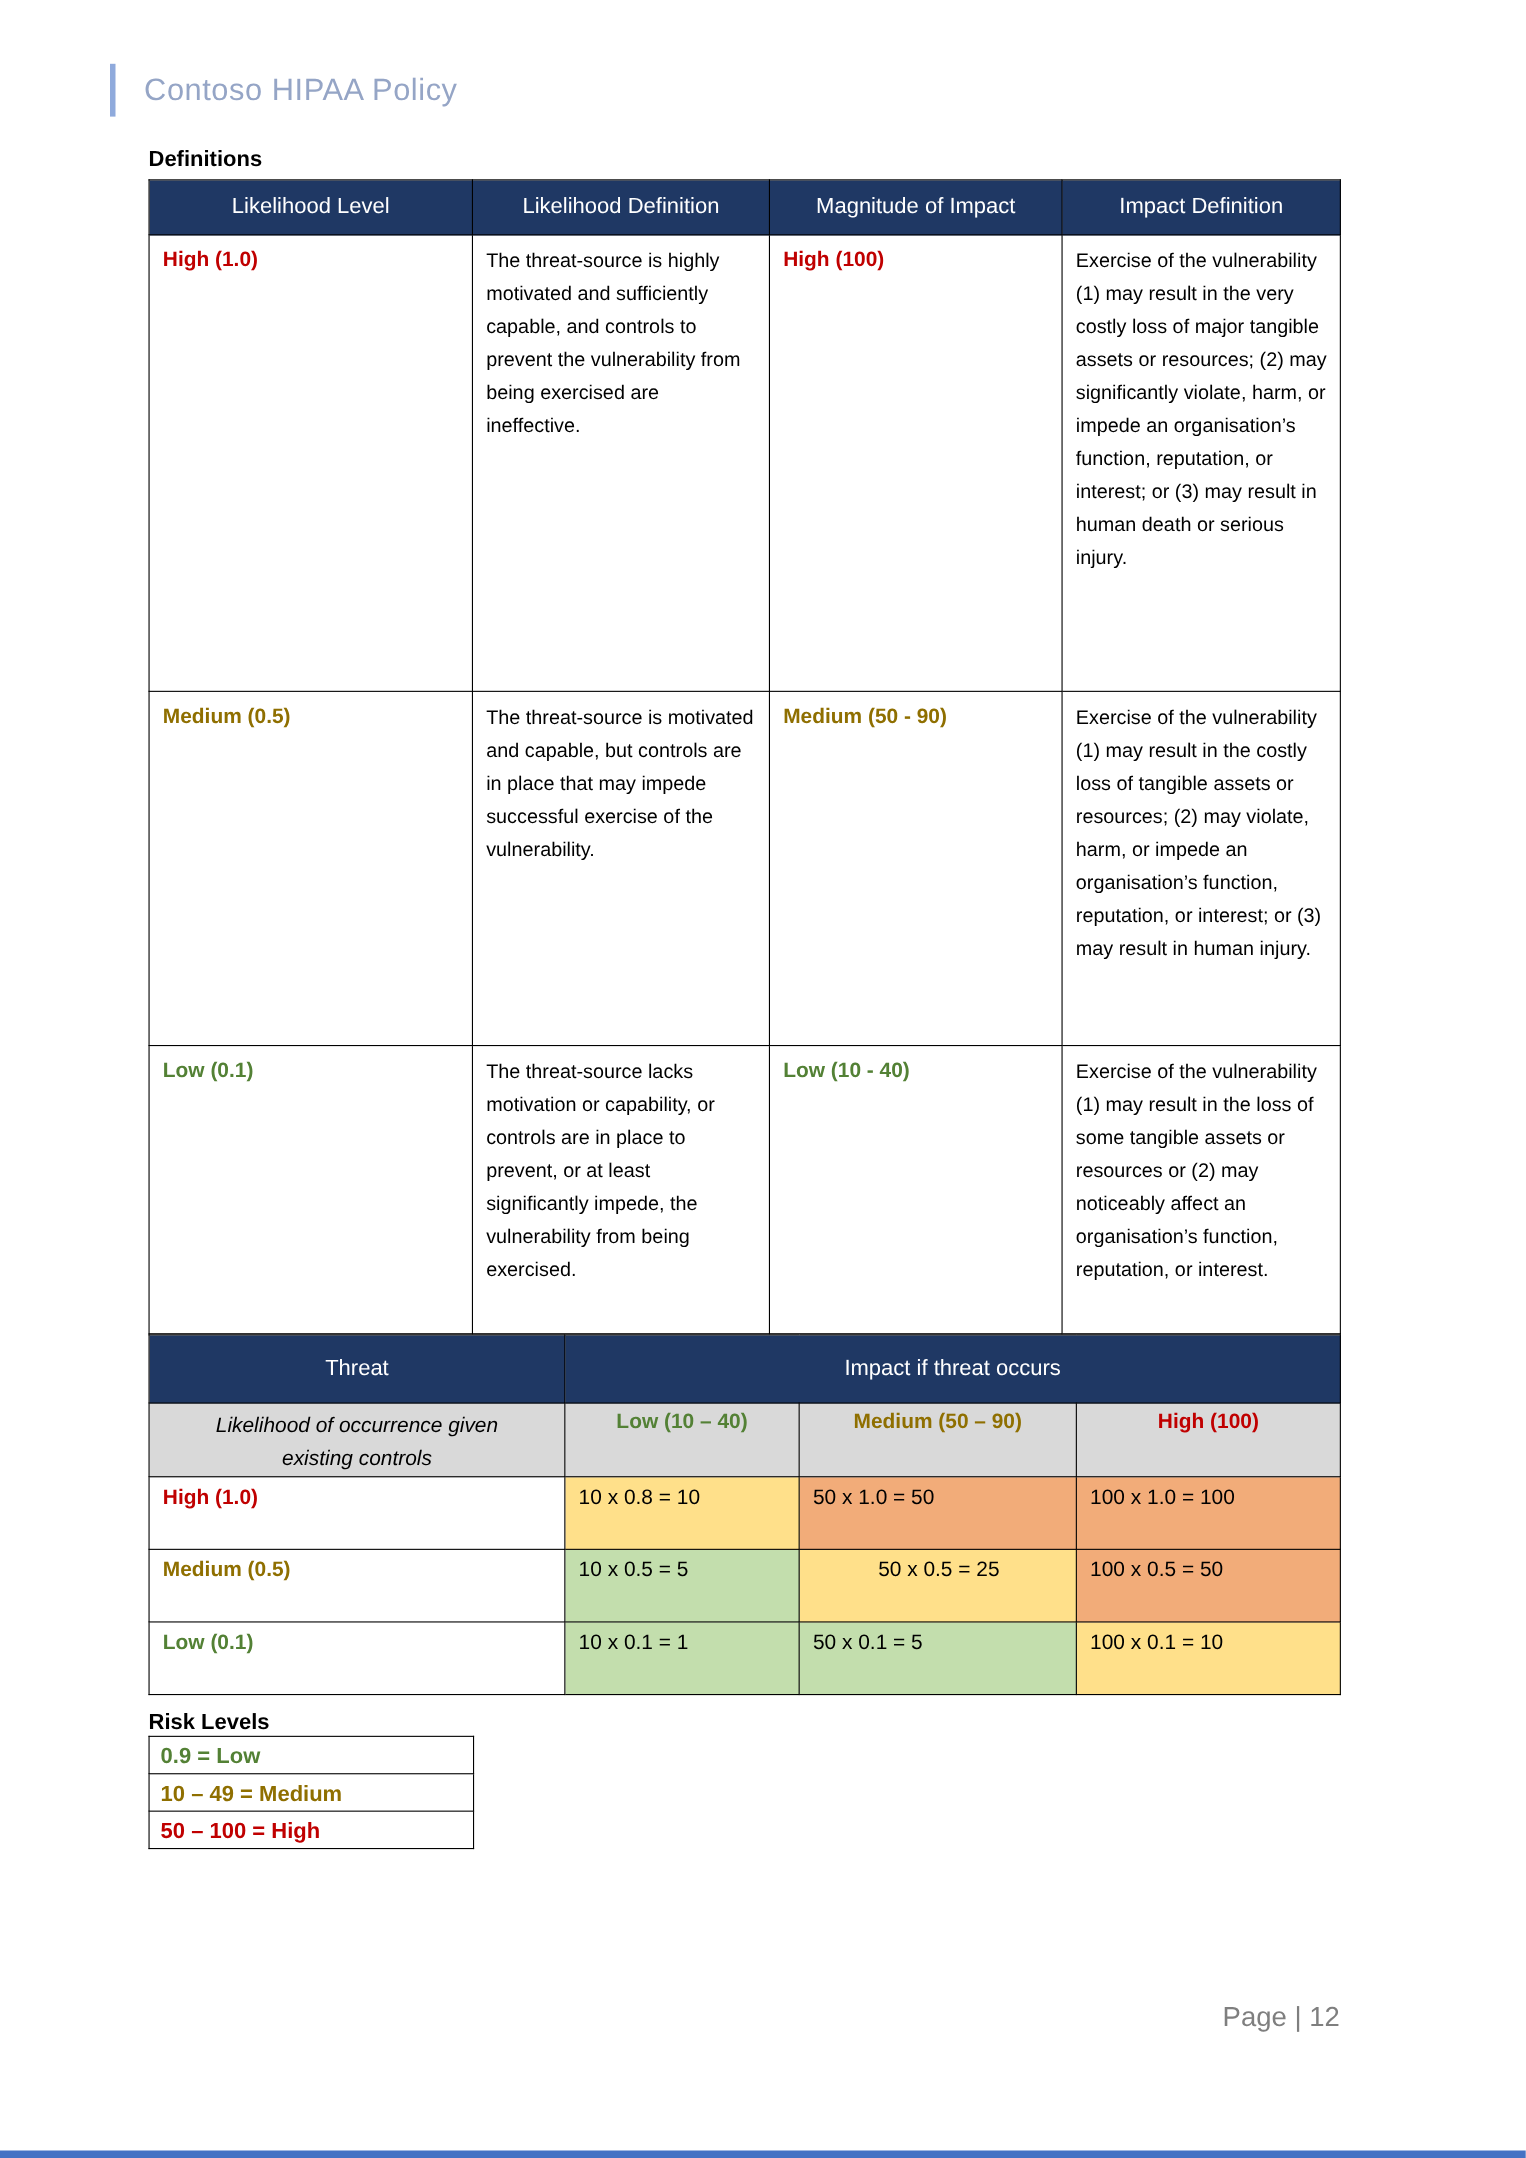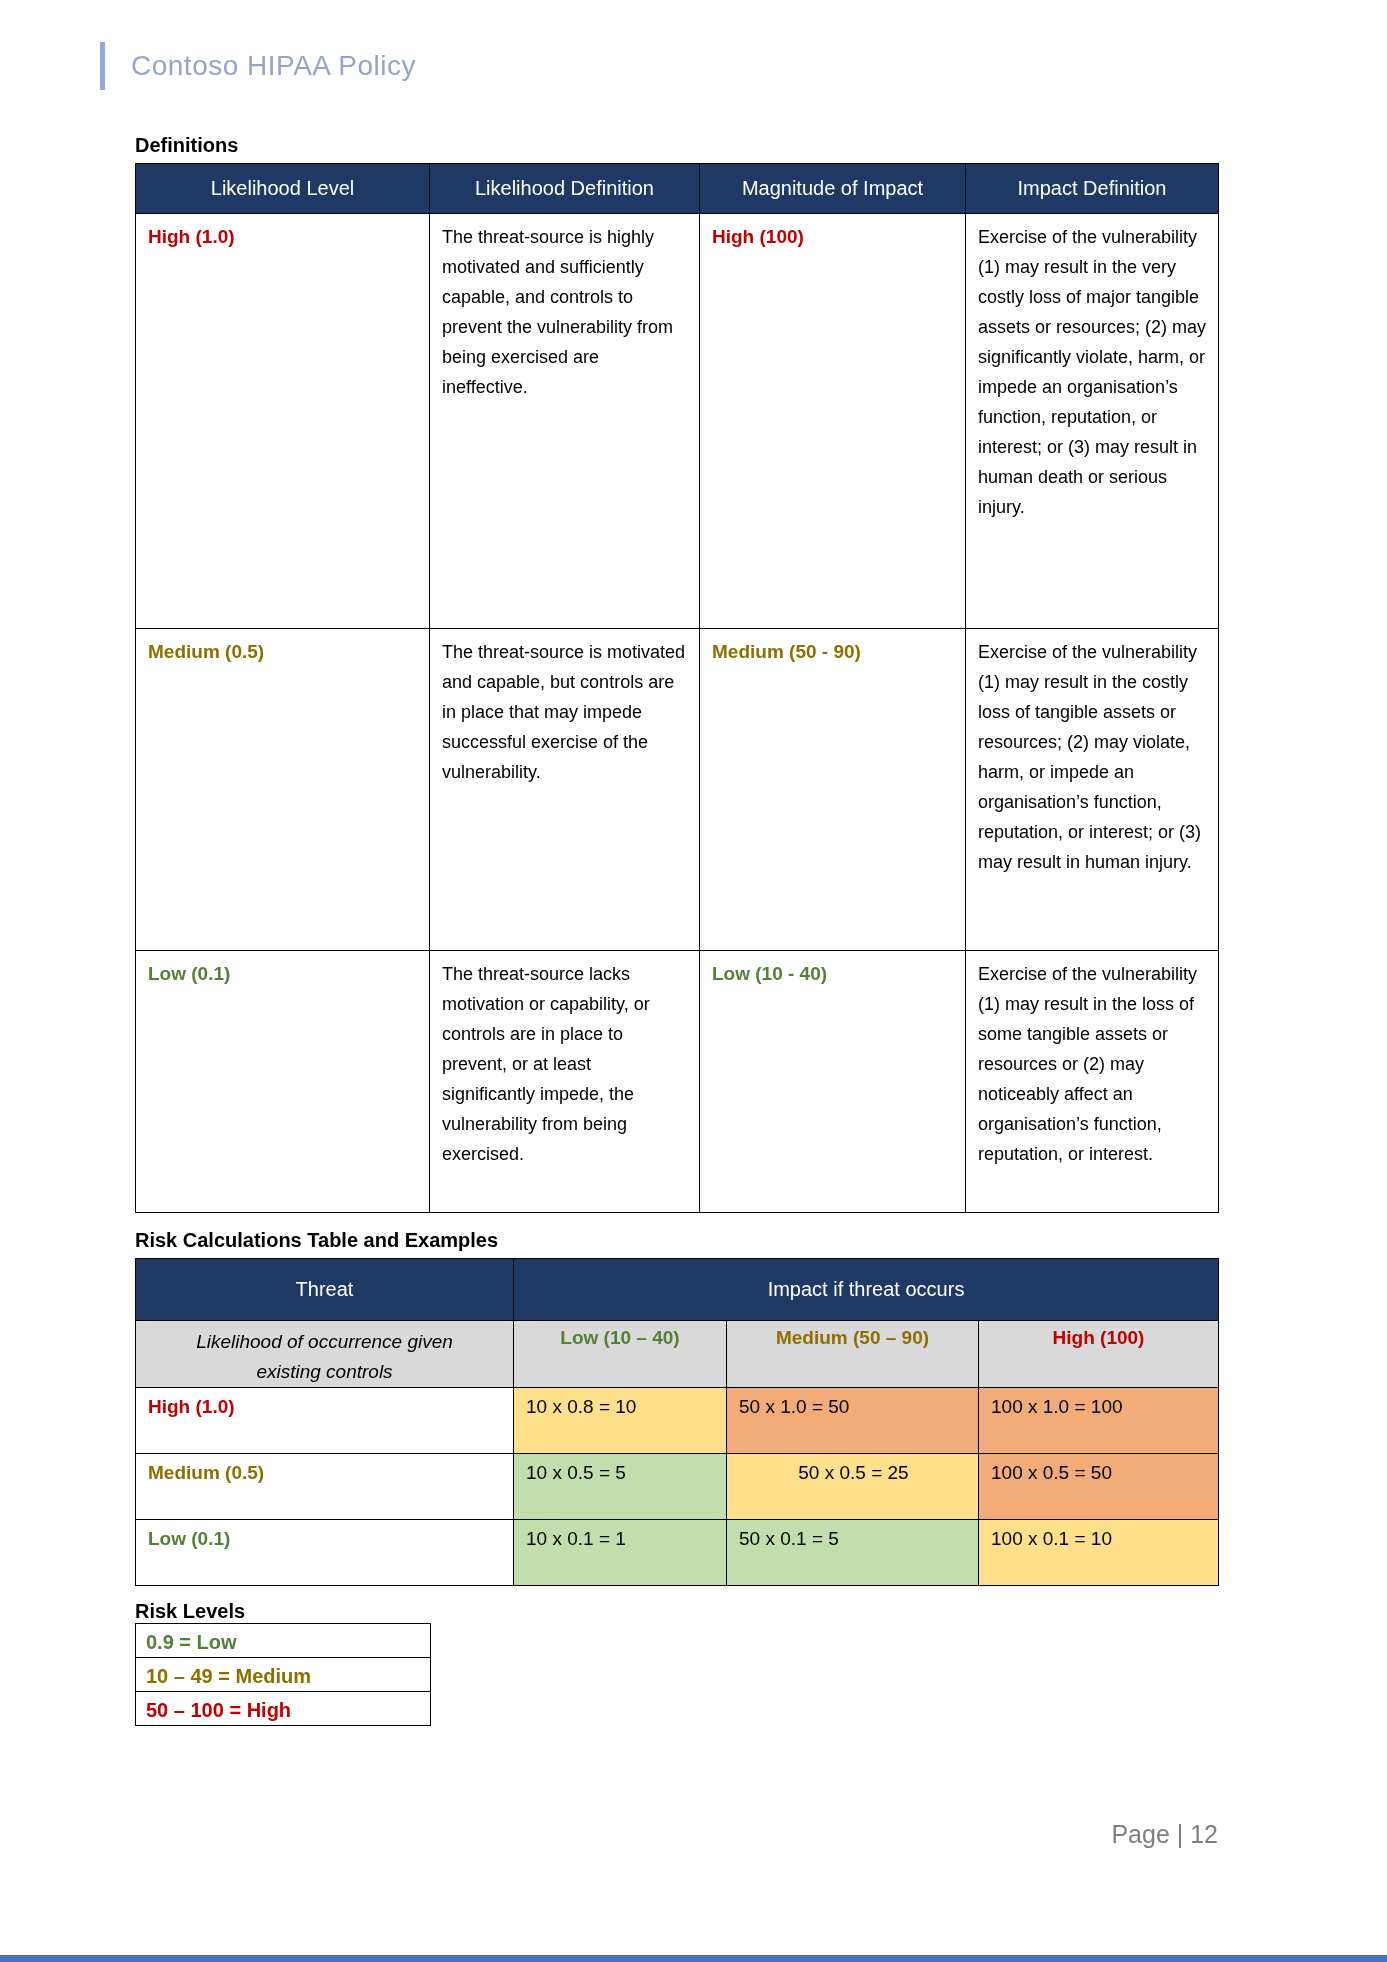"Contoso HIPAA Policy" .title-block { top: 42px -> 58px }
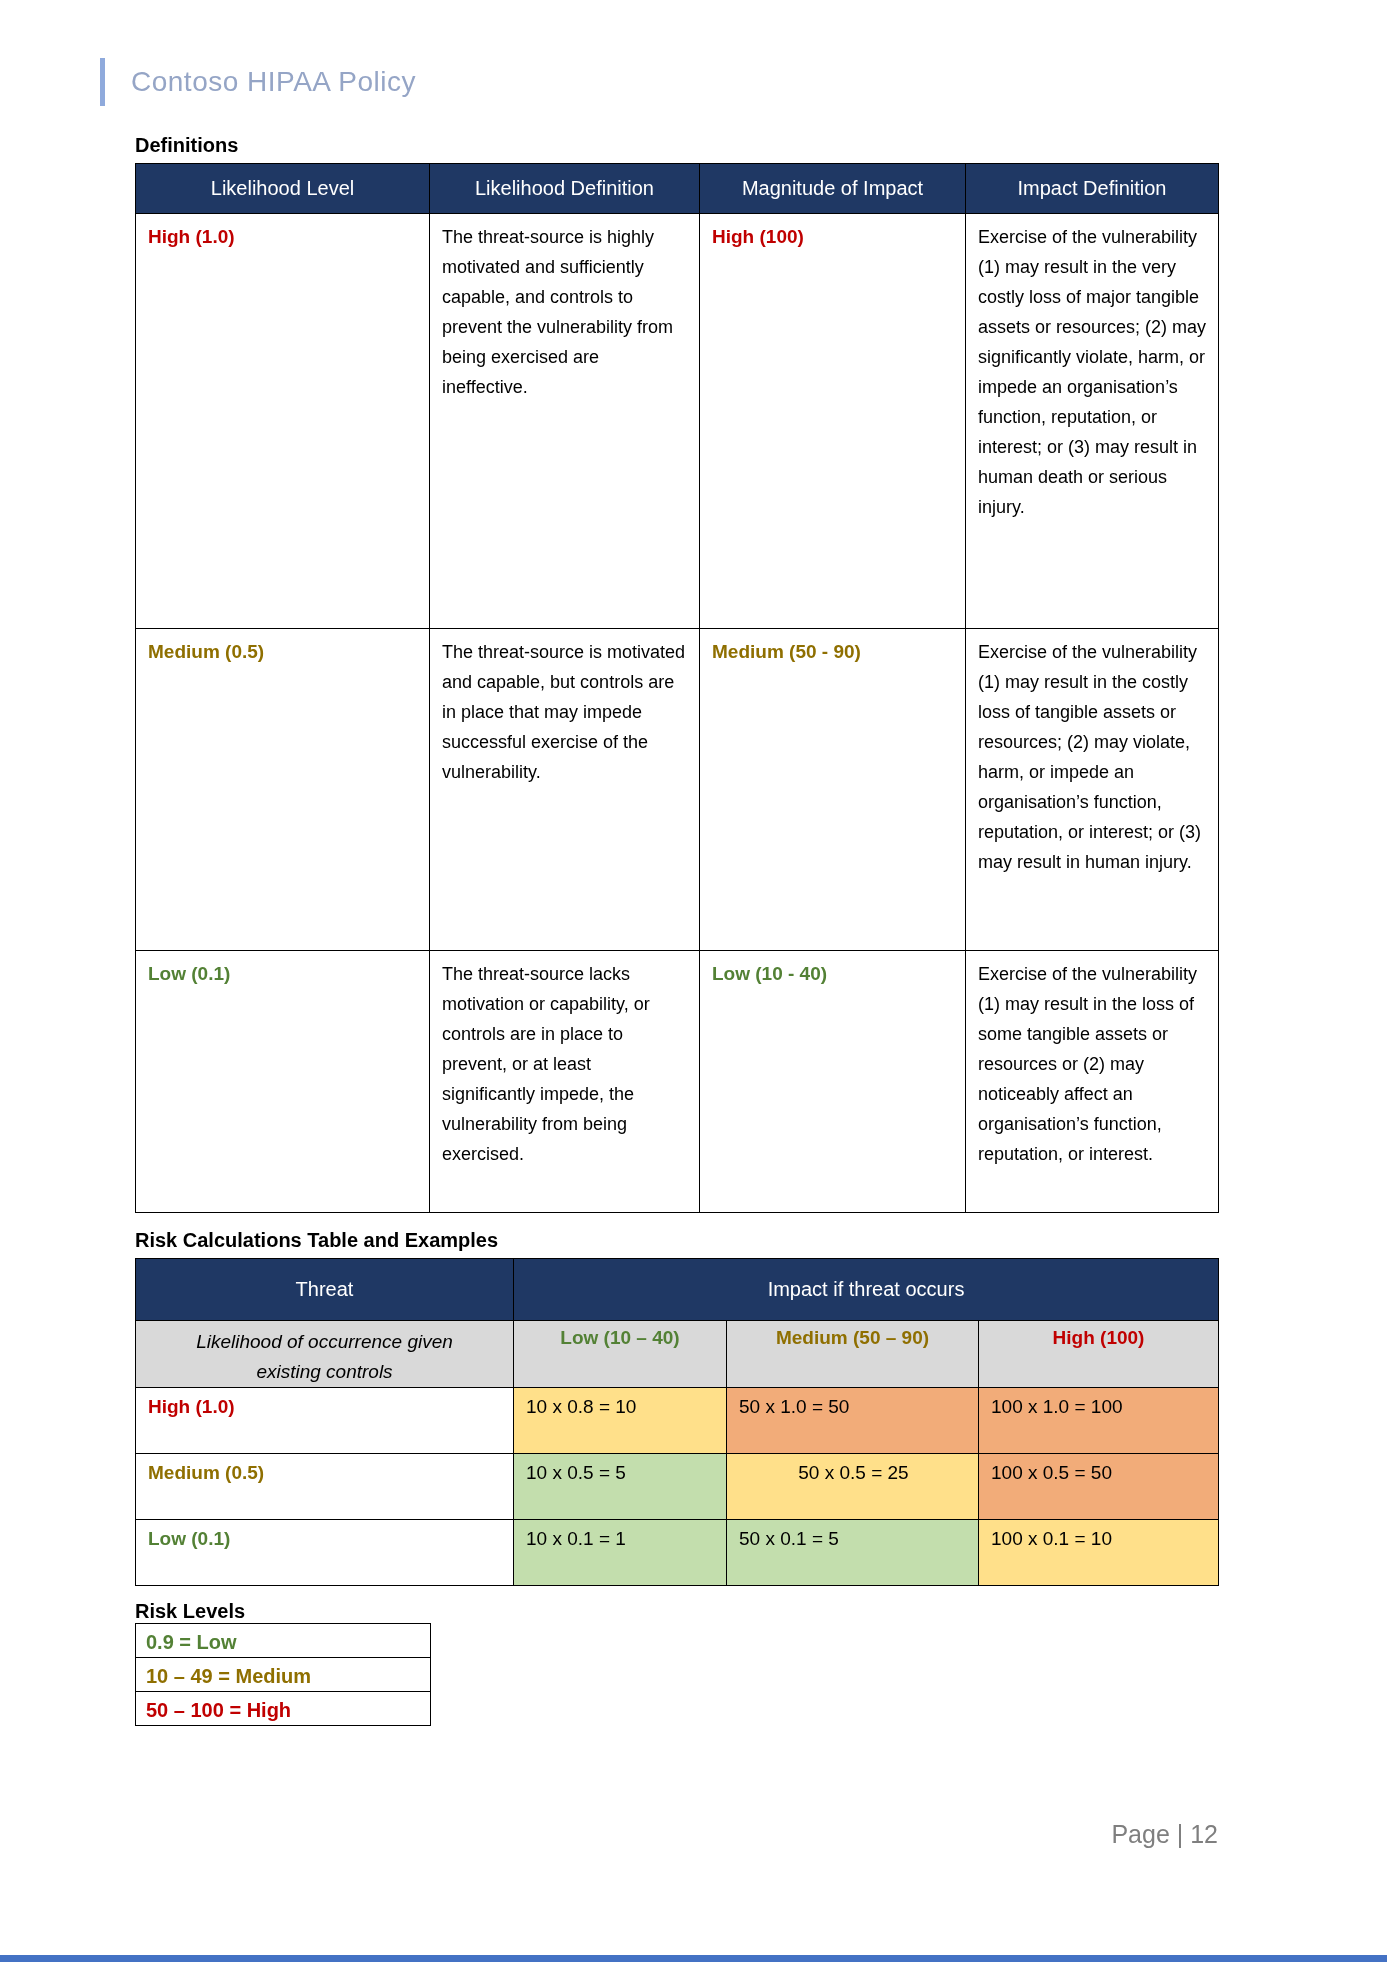"Risk Calculations Table and Examples" h2.sec-heading { html: <h2>Risk Calculations Table and Examples</h2> -> none }
